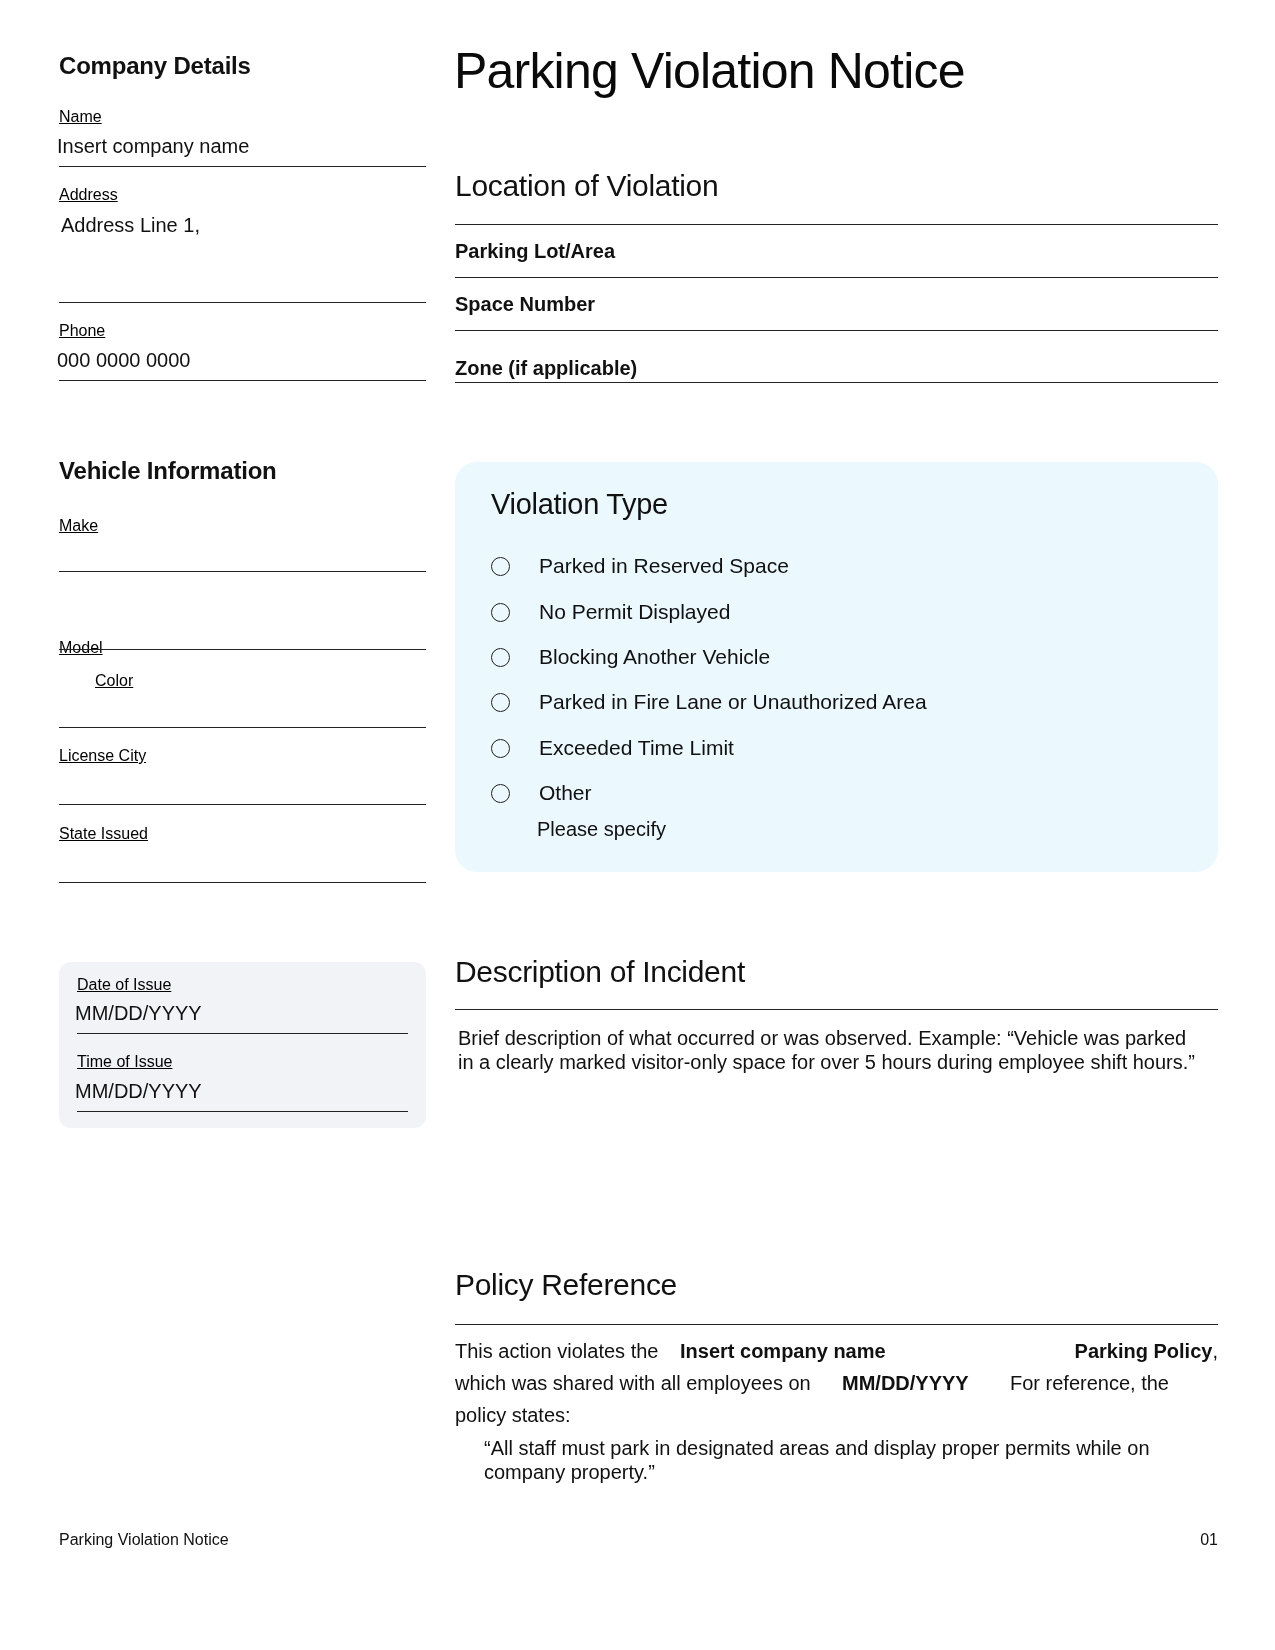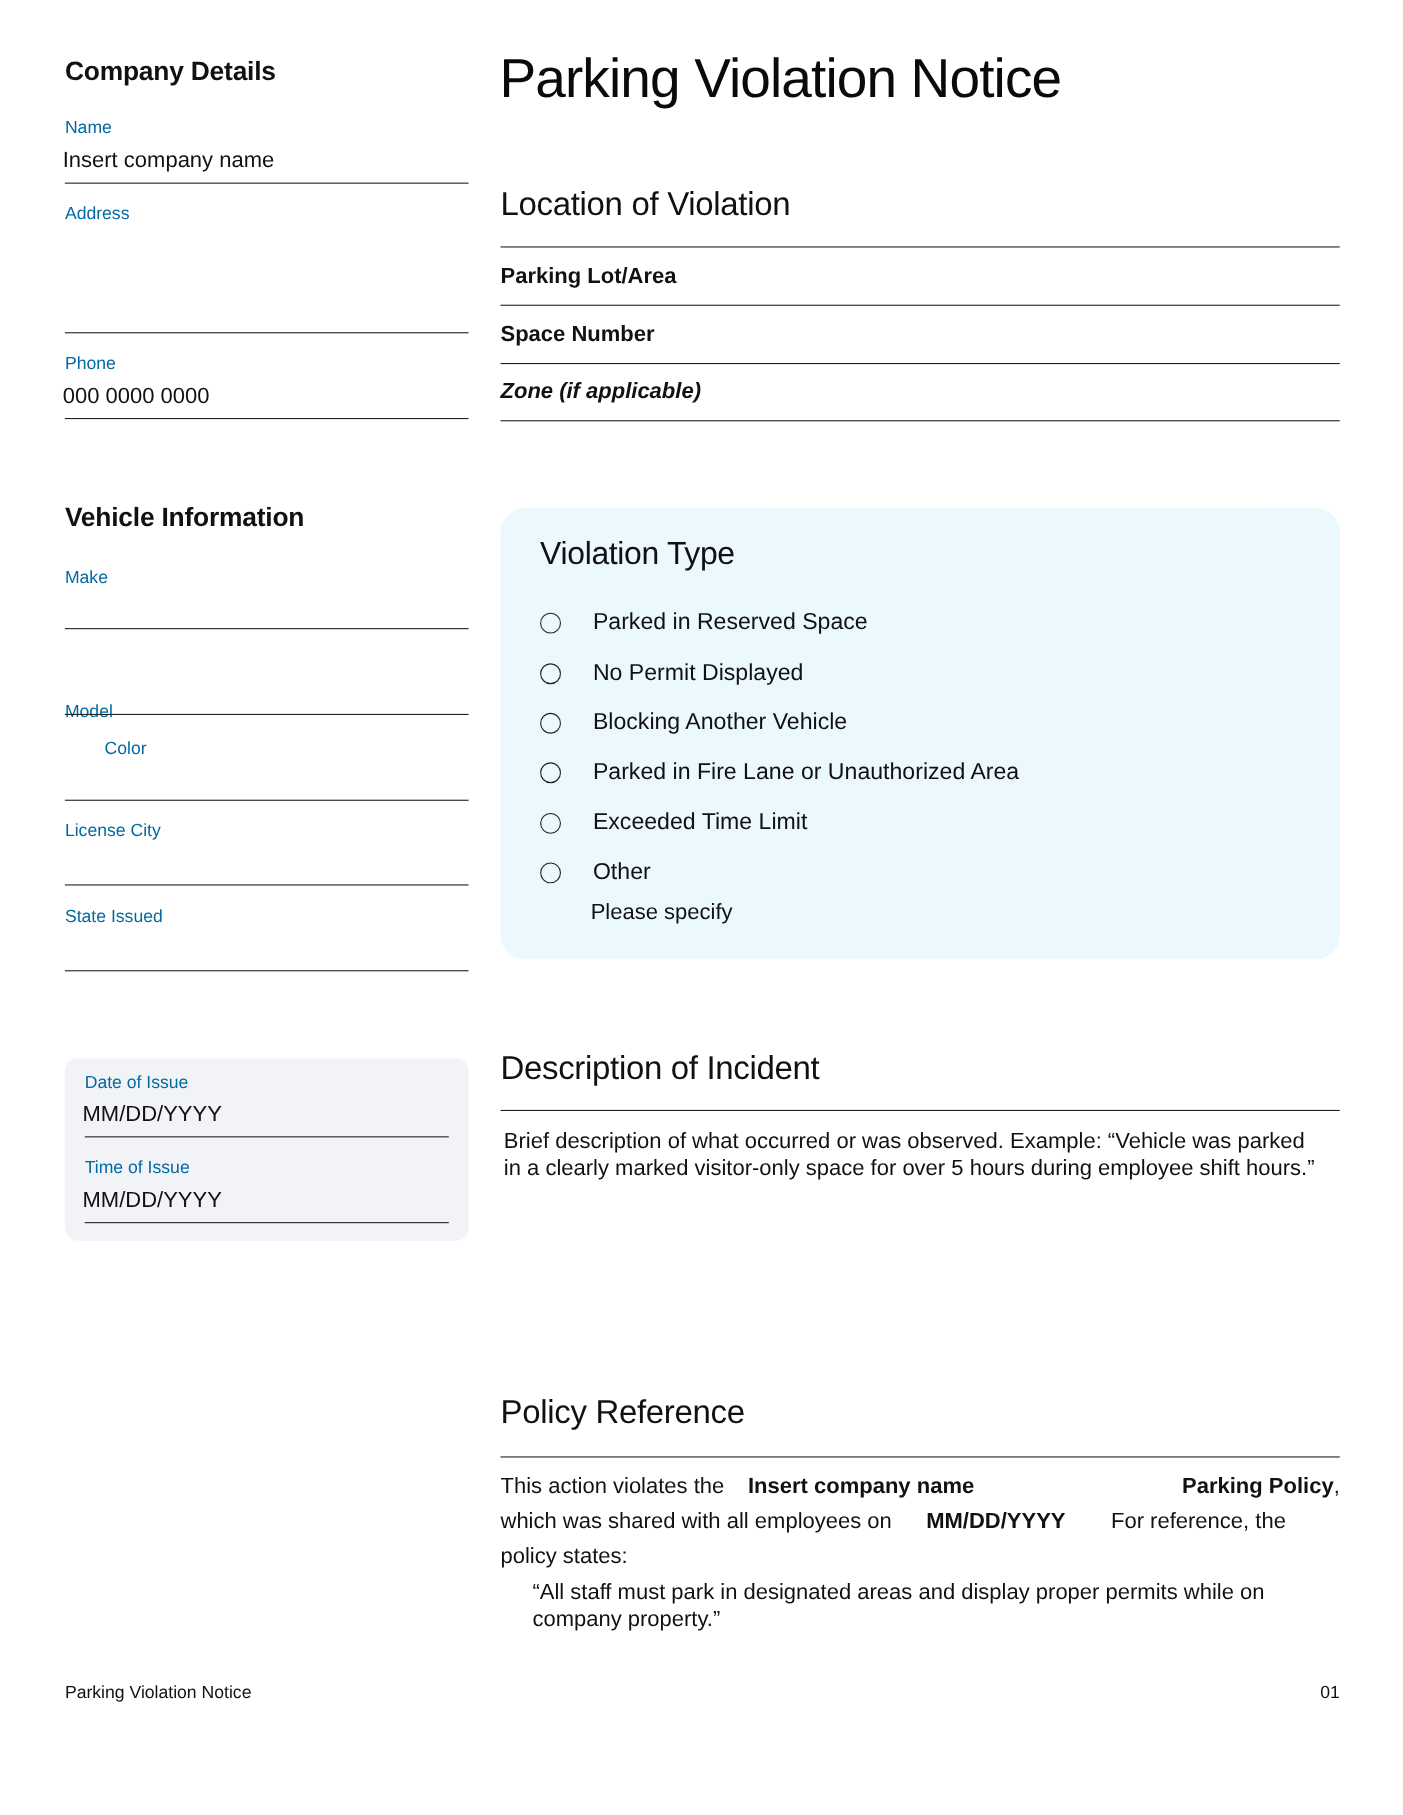"Name" .fld-label { color: #0369a1 -> #000000; text-decoration: none -> underline }
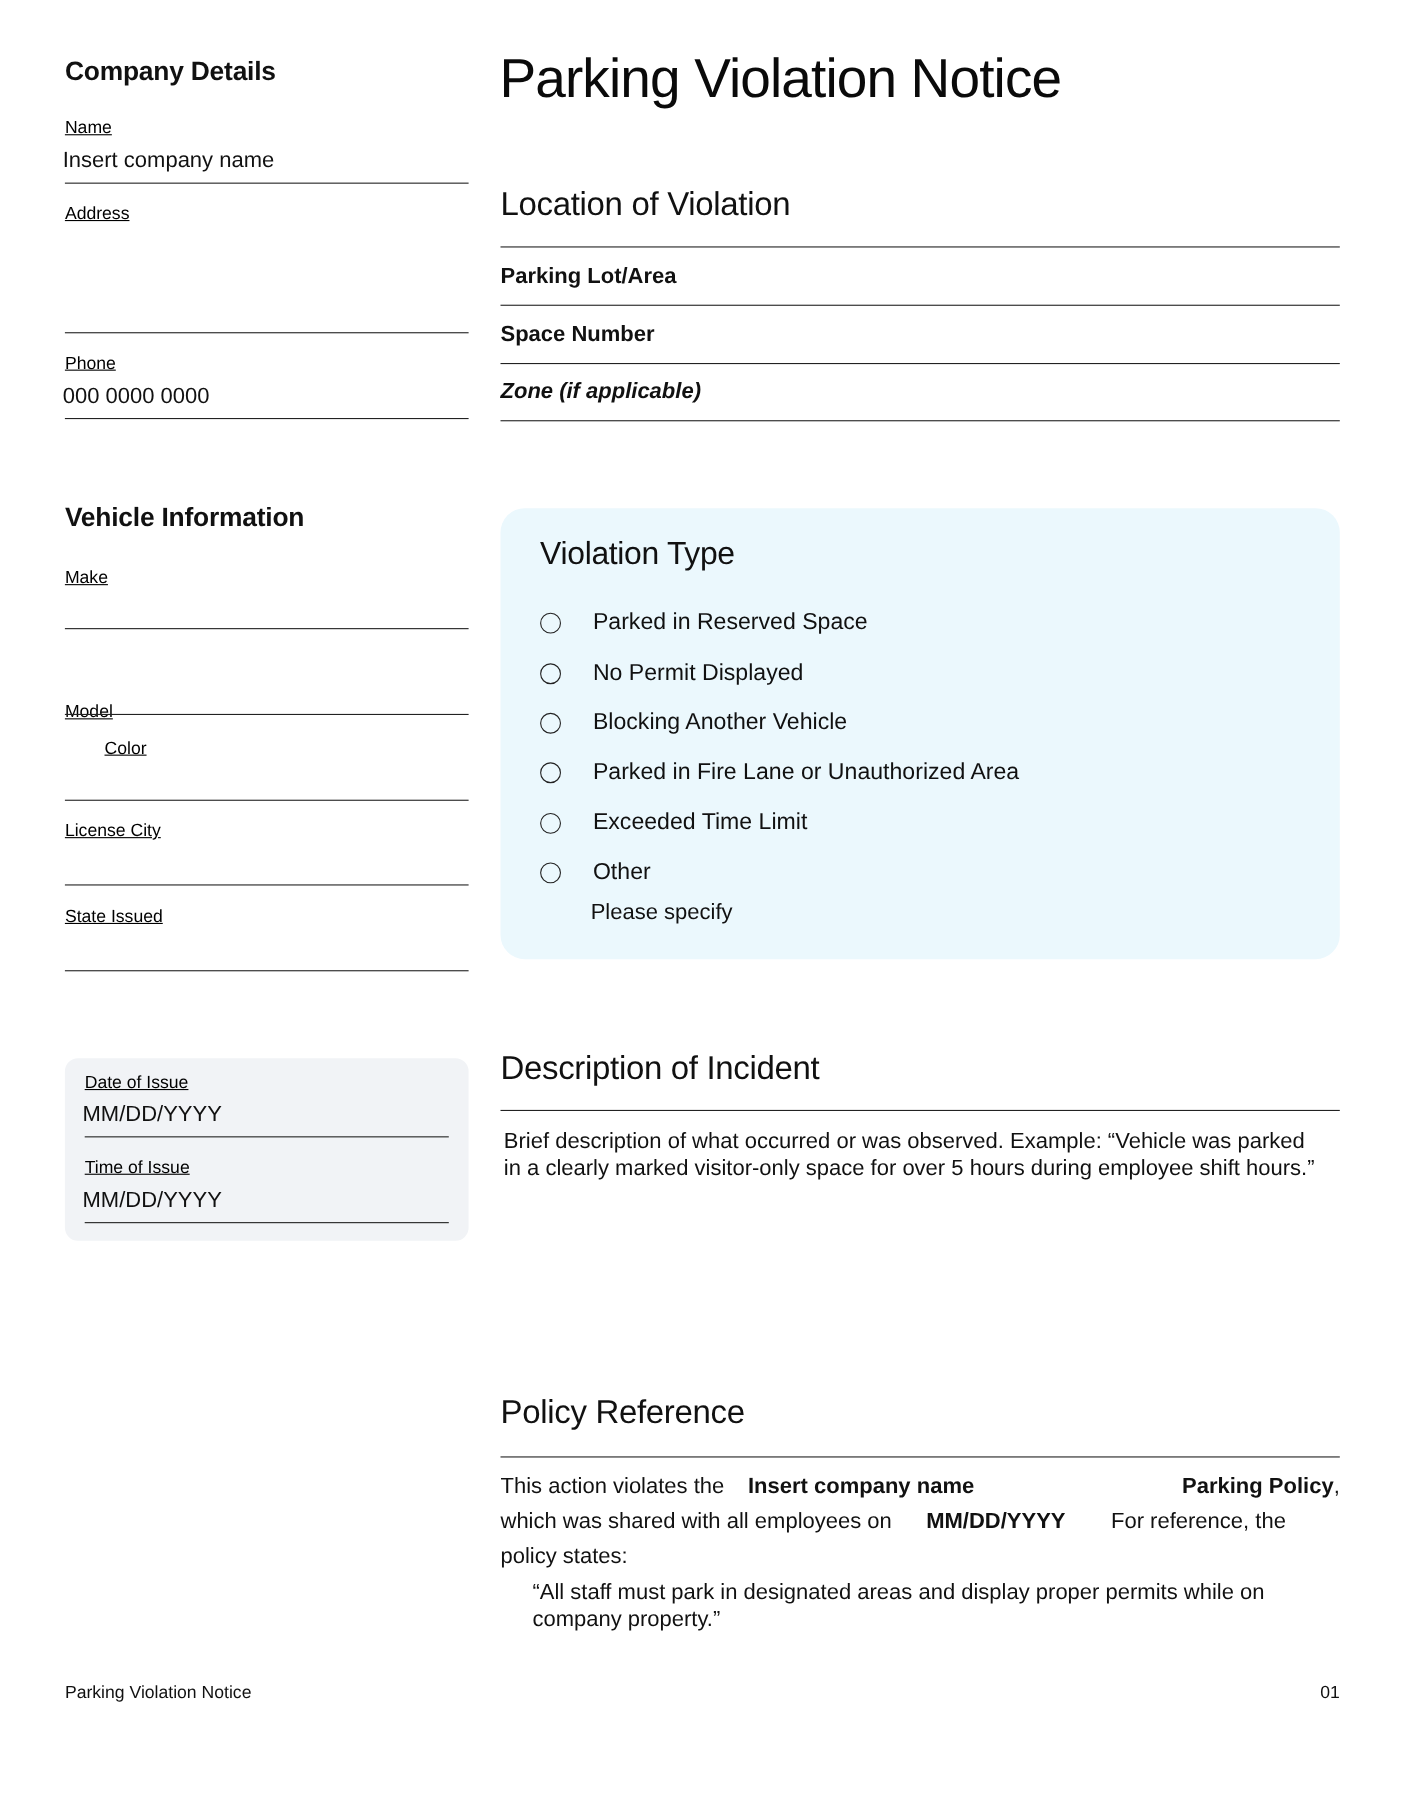"Address Line 1," div.fld-value { html: none -> <div>Address Line 1,</div> }
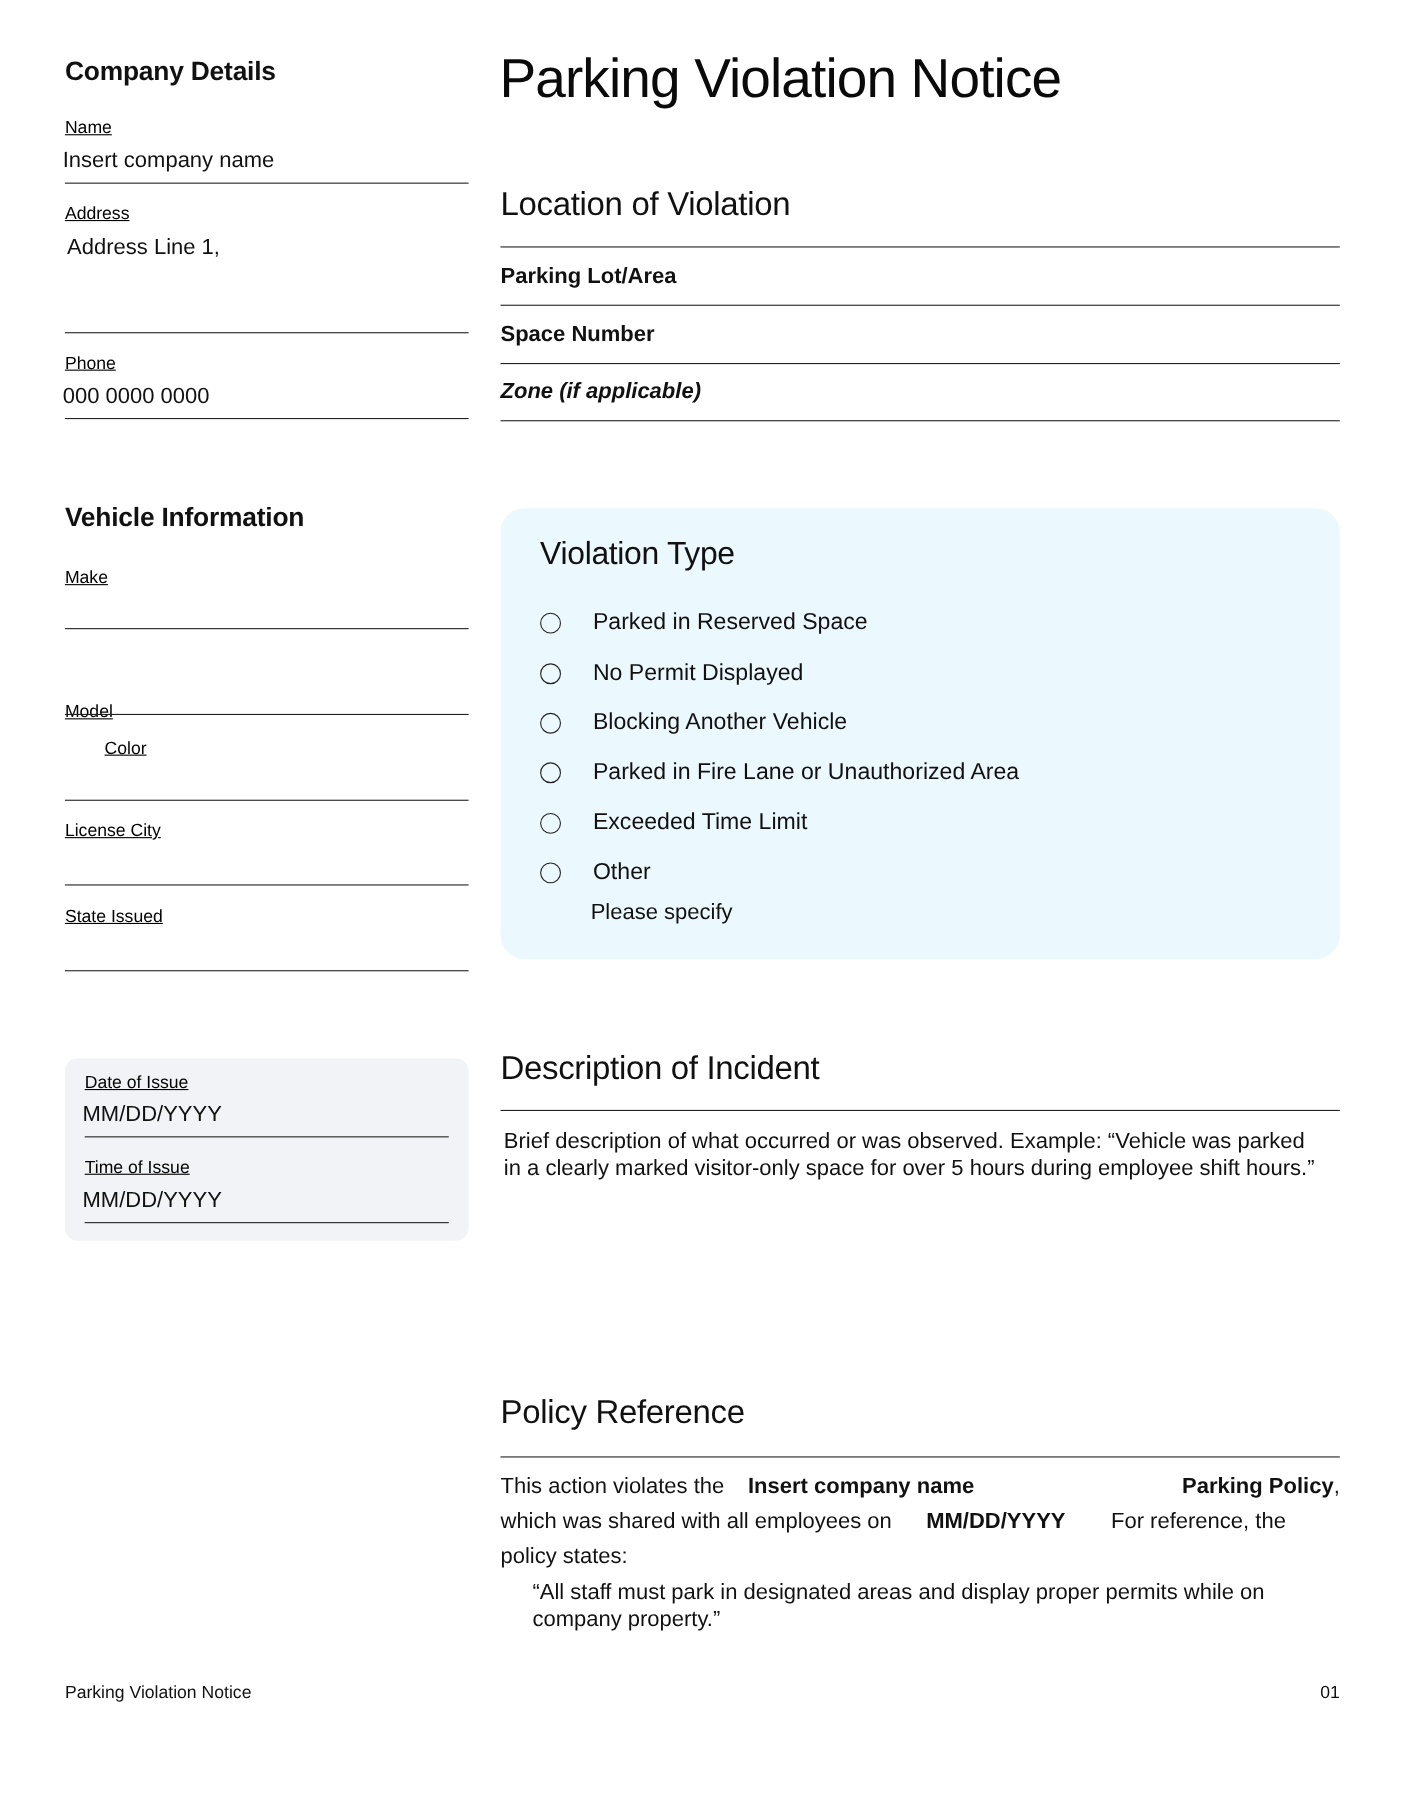"Zone (if applicable)" div.abs { font-style: italic -> none; top: 332px -> 344px }
